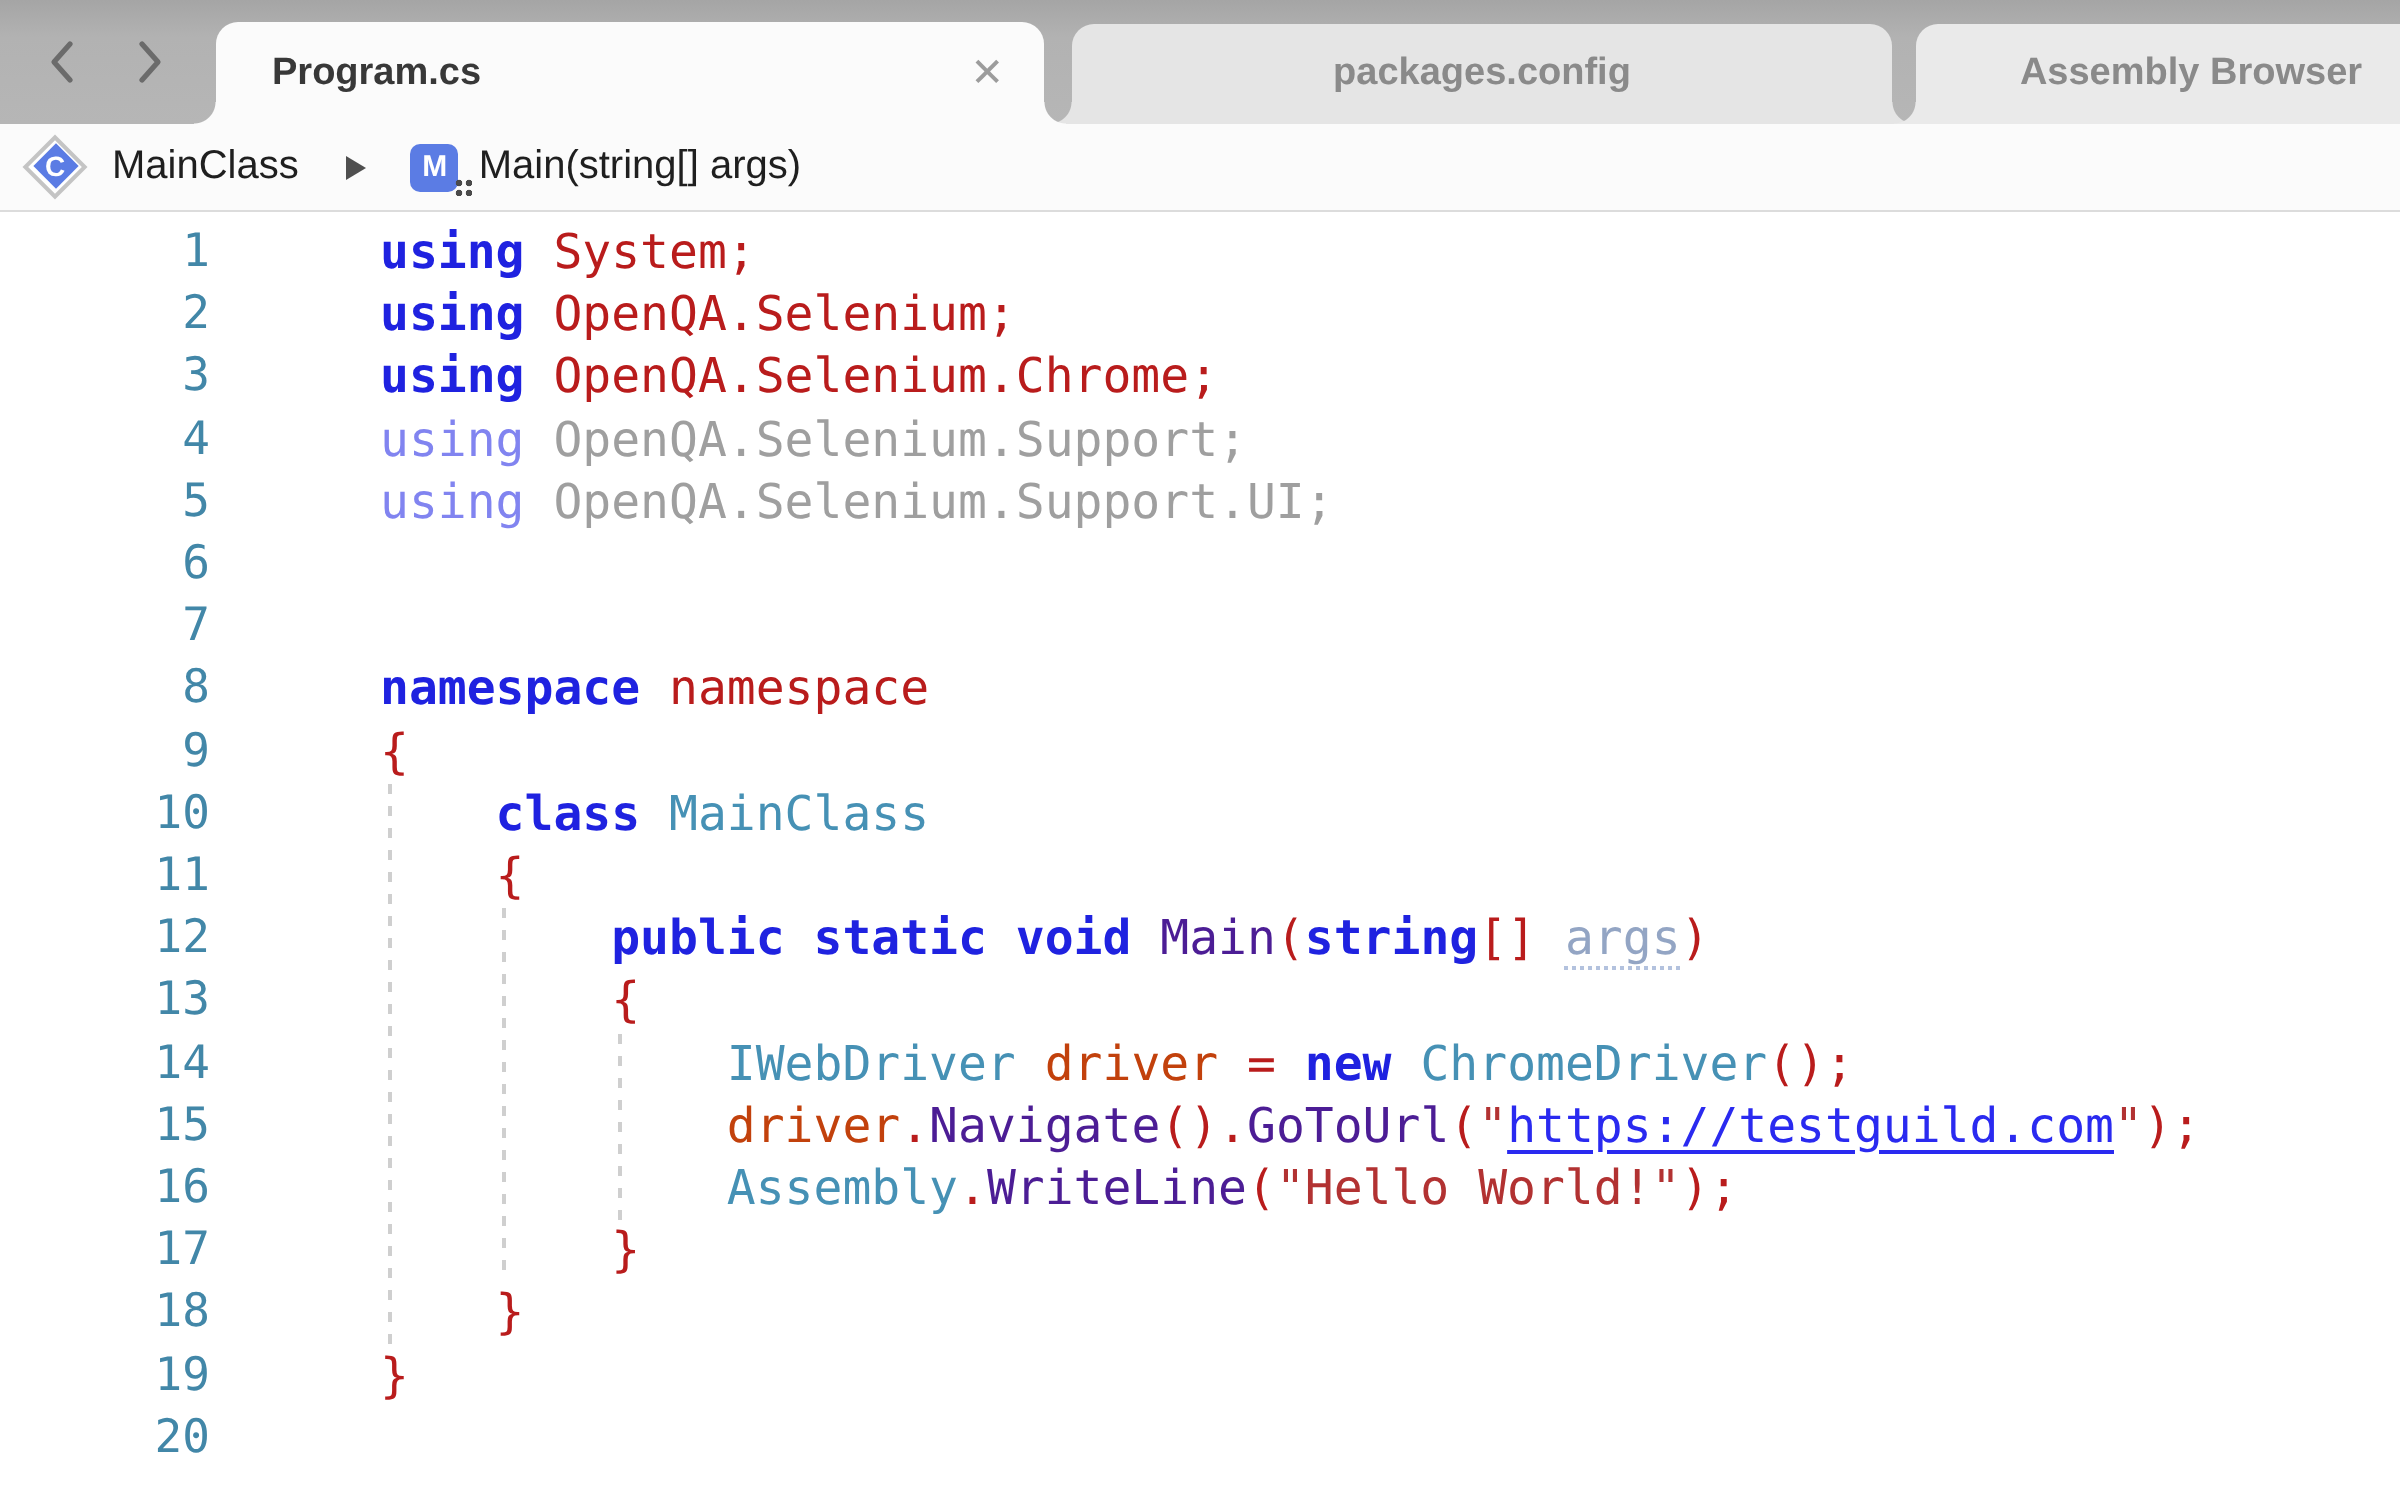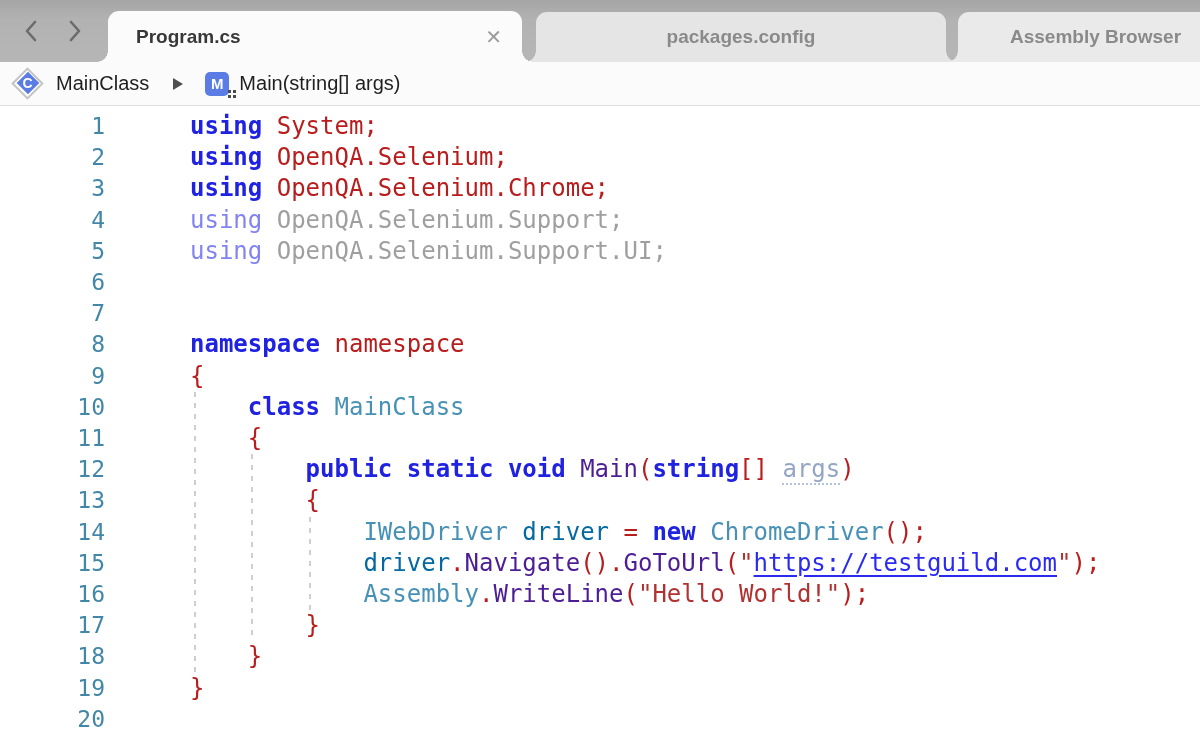"driver" .var { color: #0369a1 -> #c2410c }
